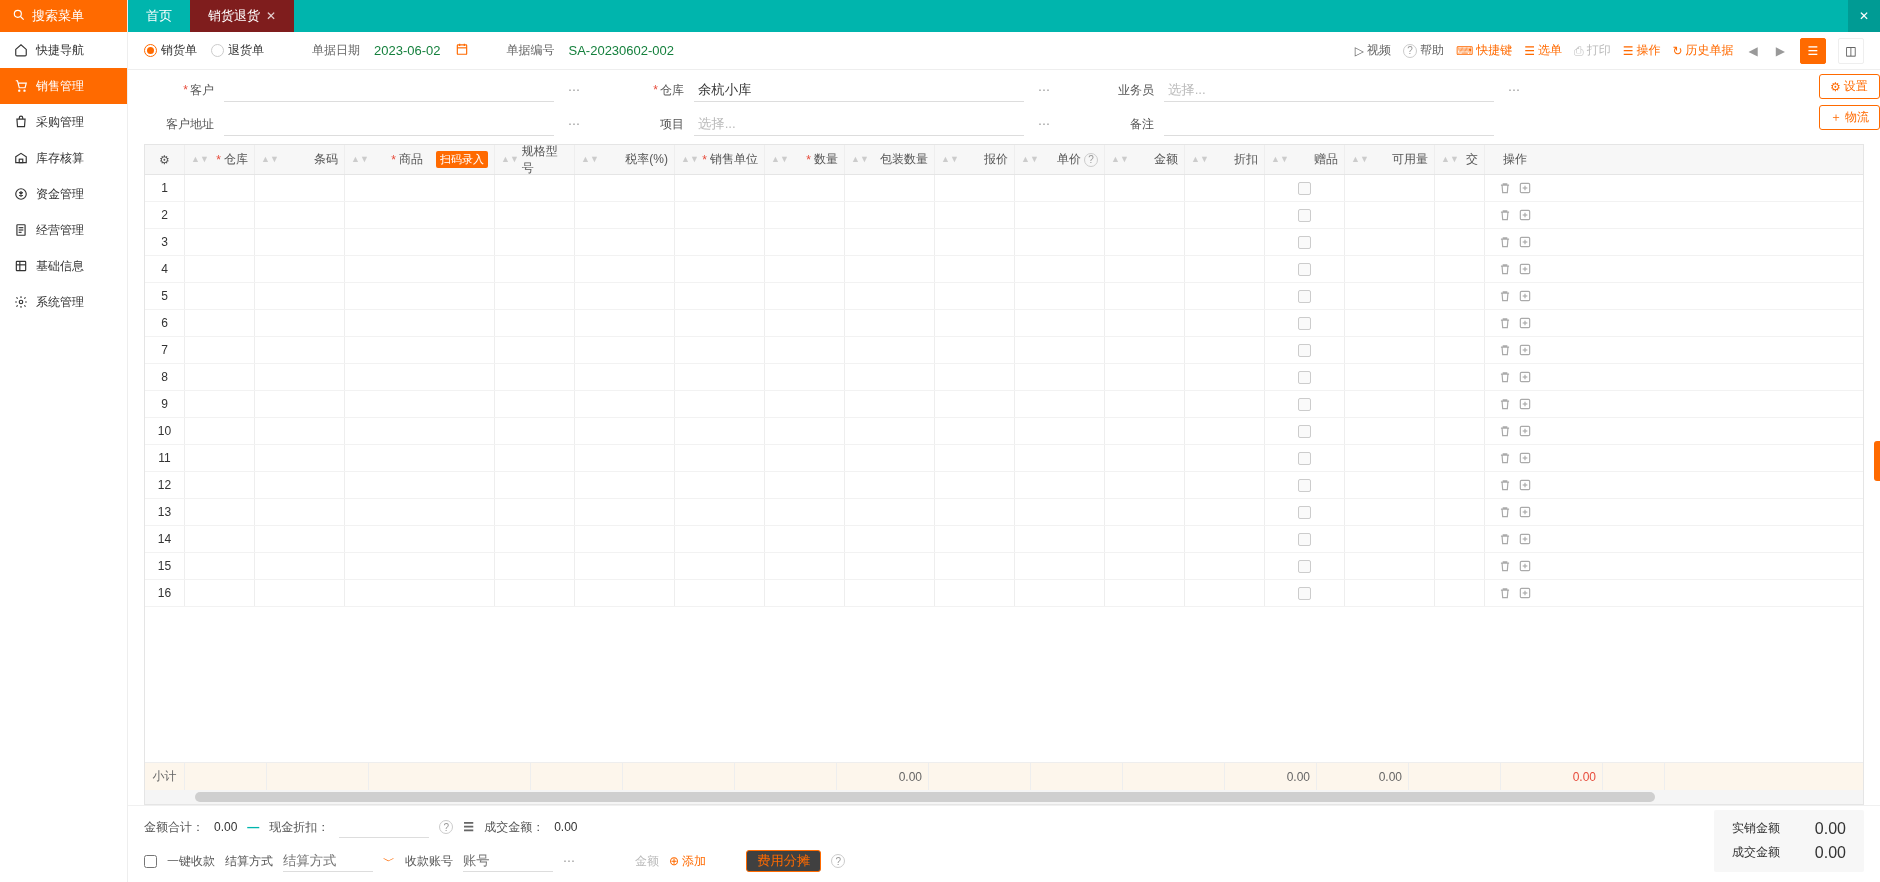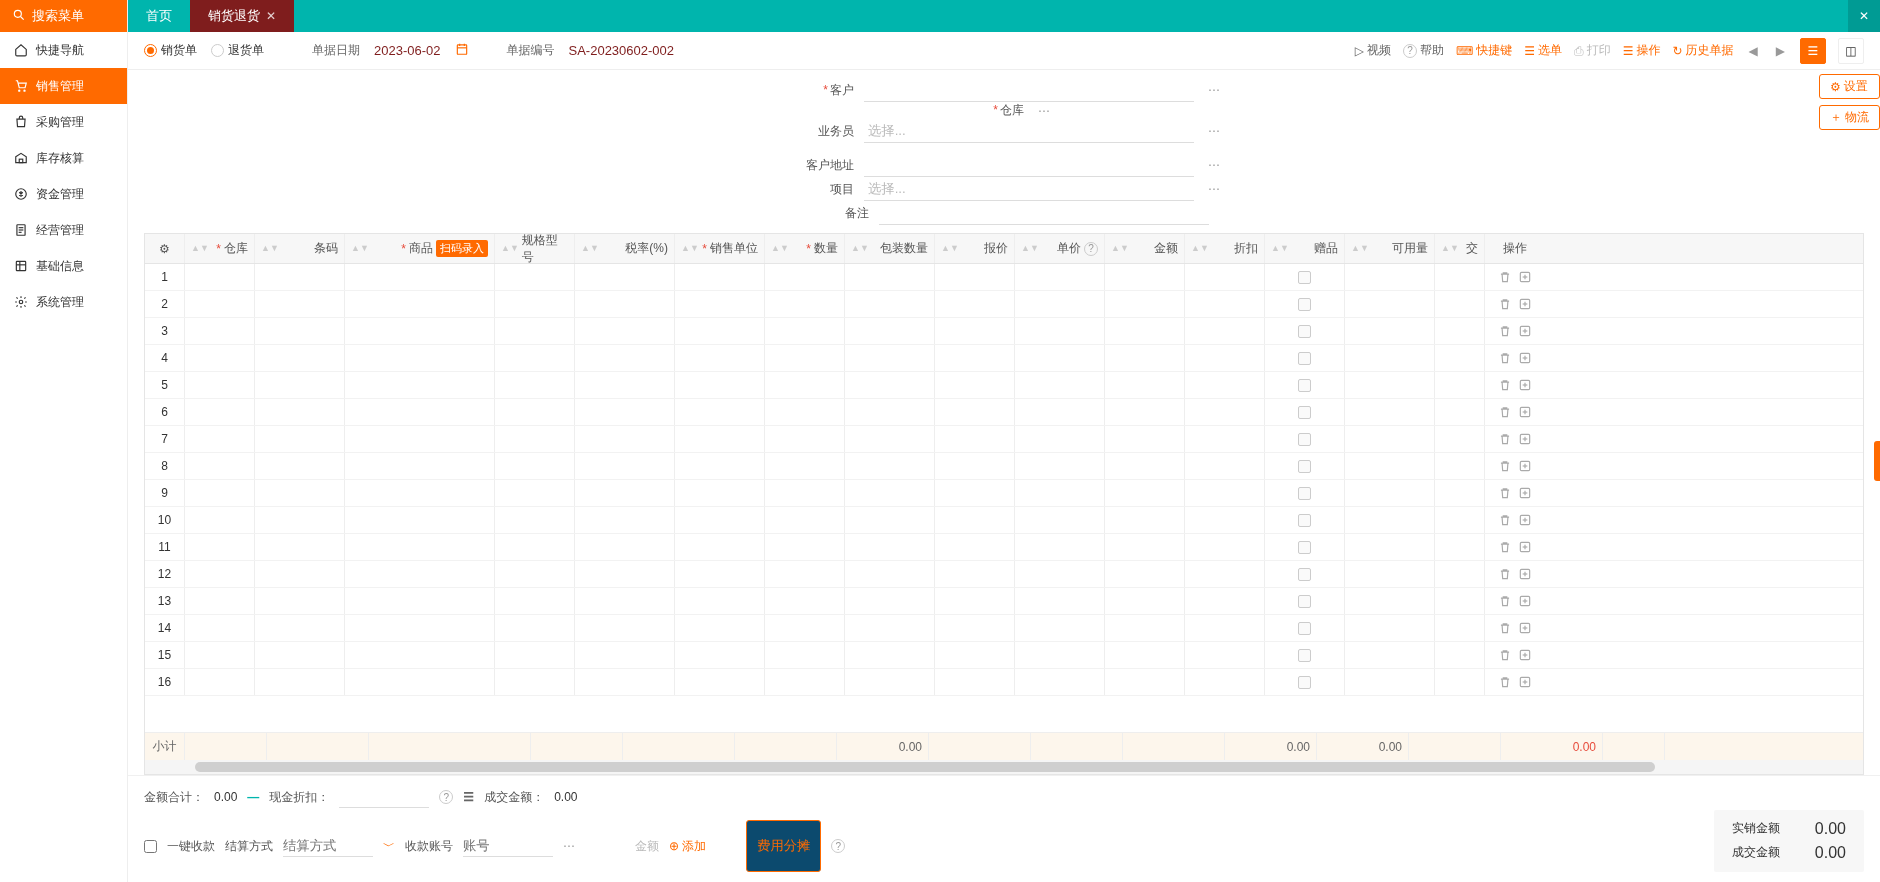"2023-06-02" .sub-val { color: #7f1d1d -> #15803d }
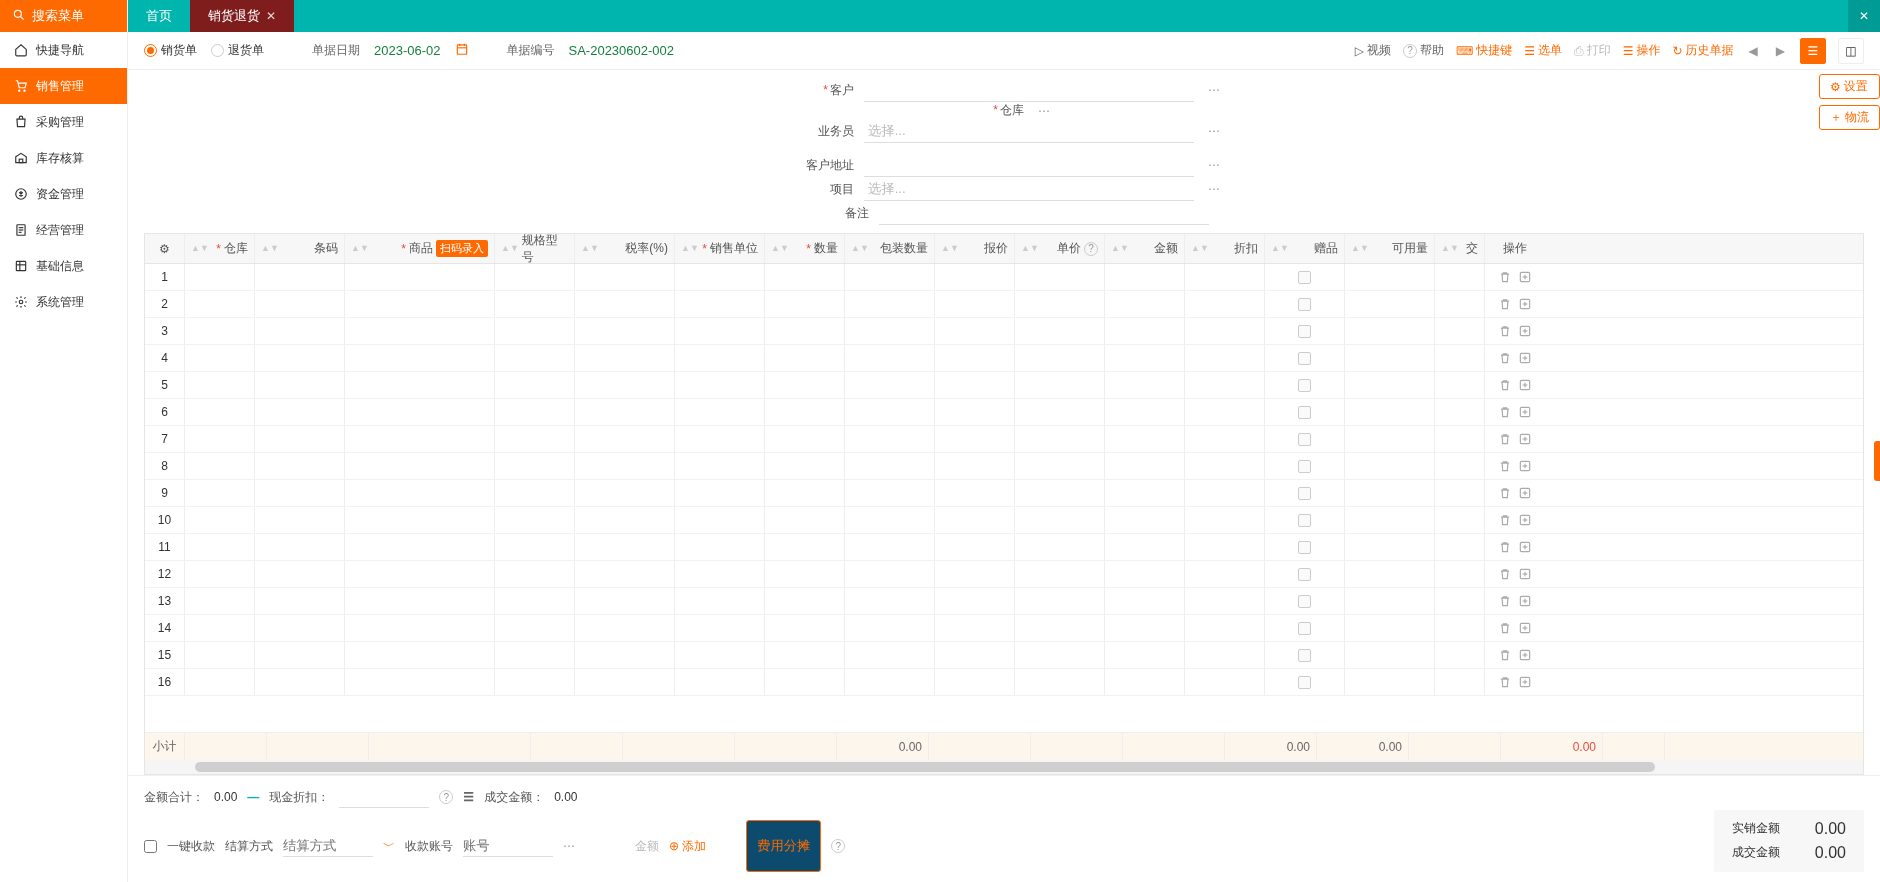"* 客户" .form-row { flex-direction: column -> none; gap: none -> 30px }
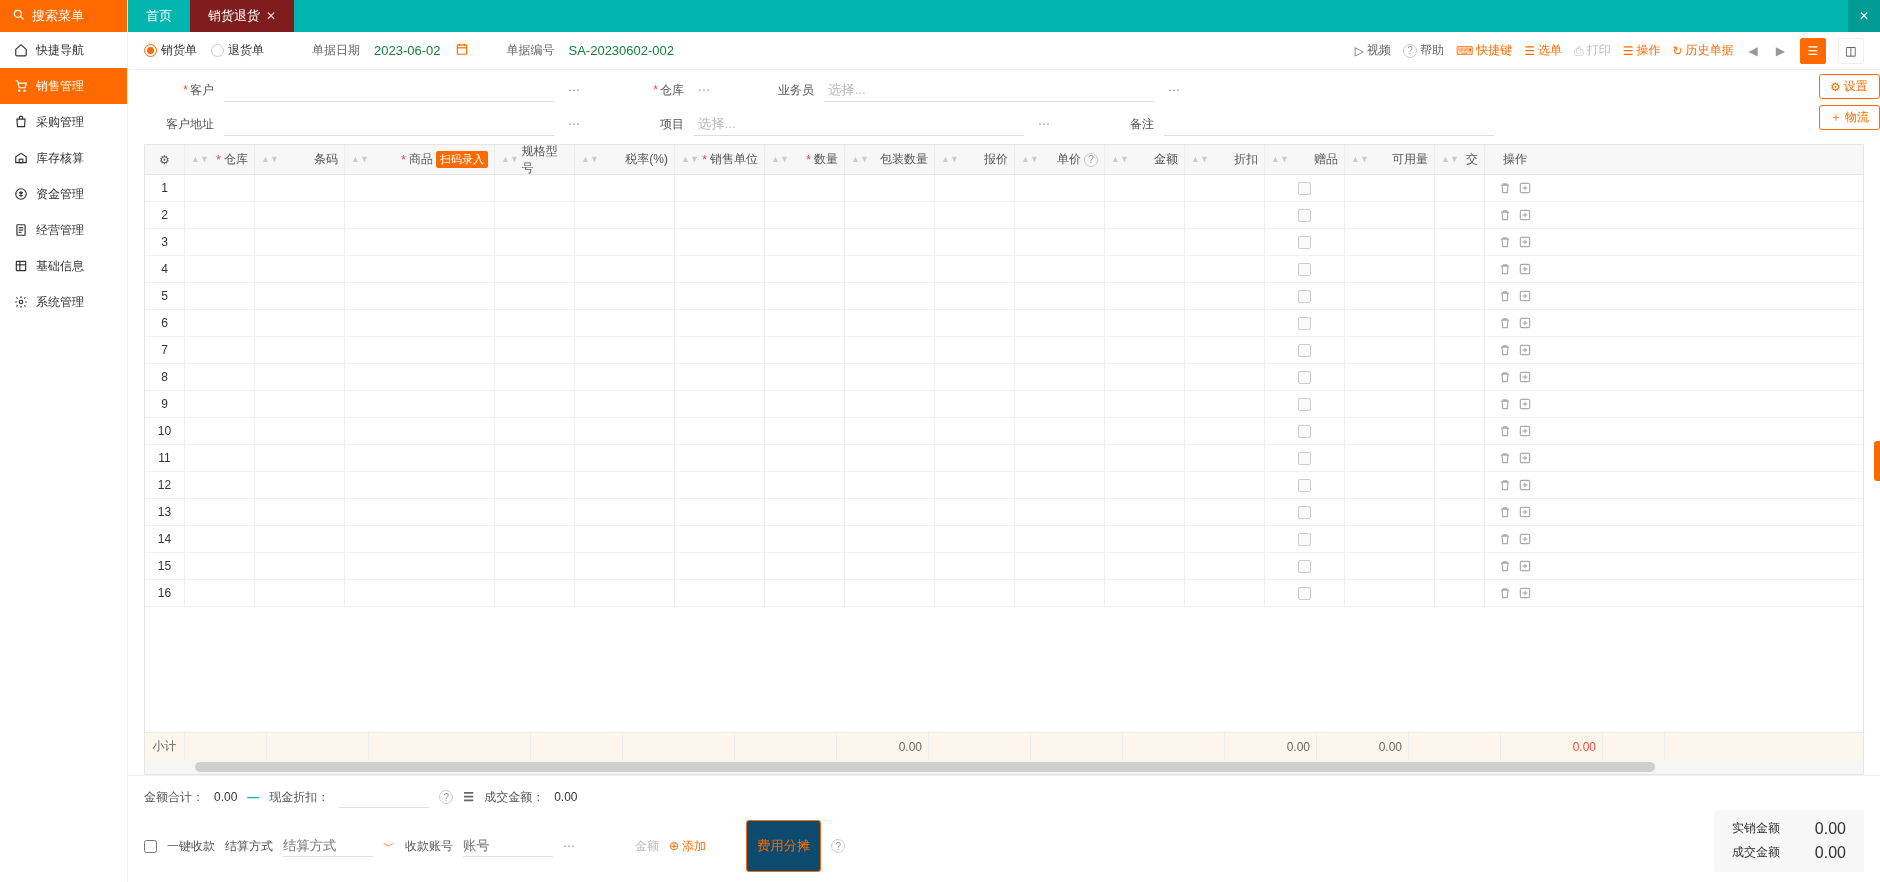"余杭小库" input.field-input { html: none -> <input> }
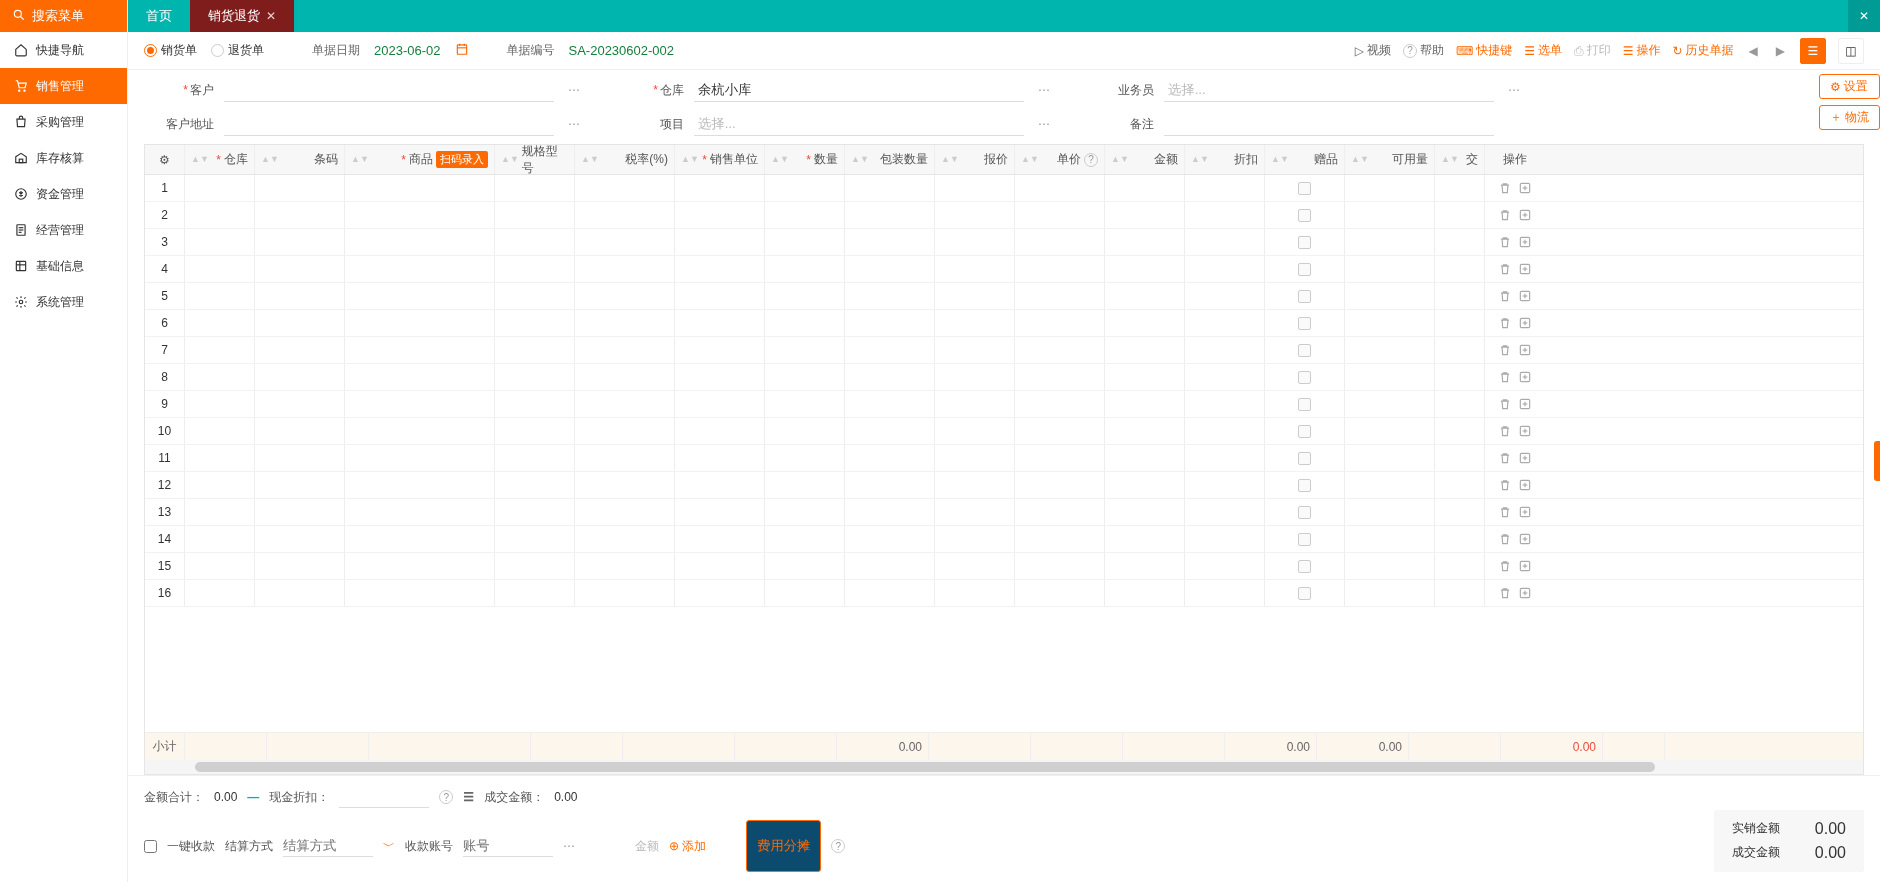"扫码录入" .badge { margin-left: 0 -> 10px }
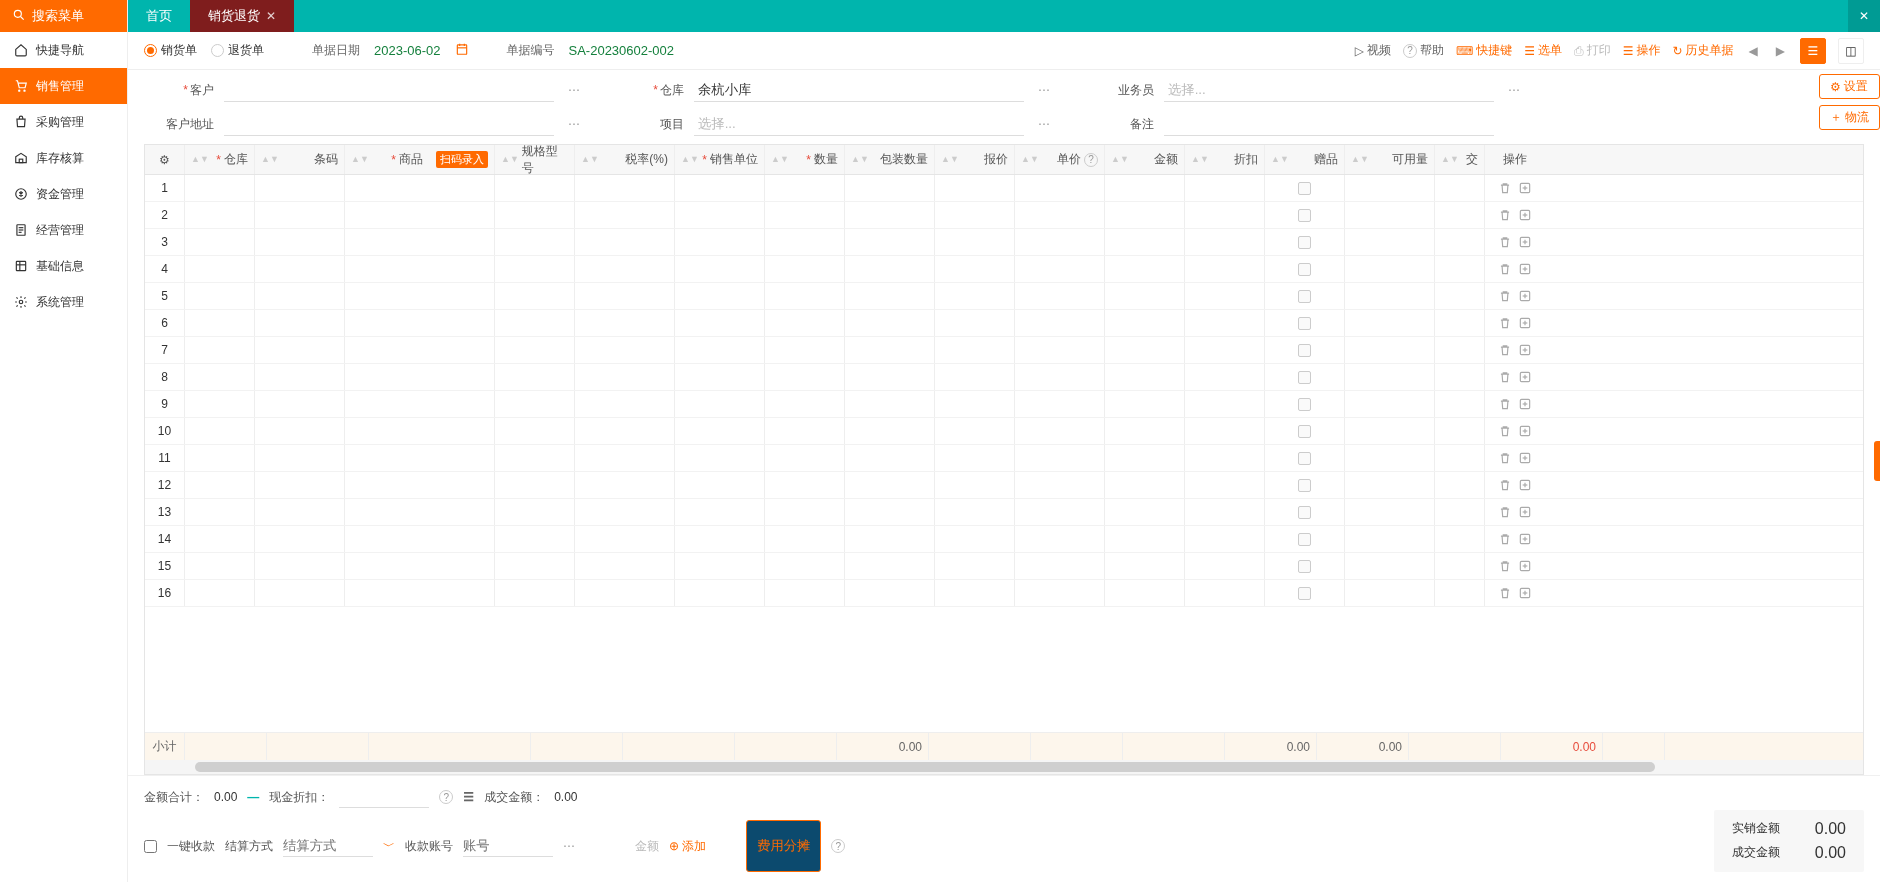"费用分摊" .cost-btn { background: #0c4a6e -> #404040; padding: 16px 10px -> 1px 10px }
